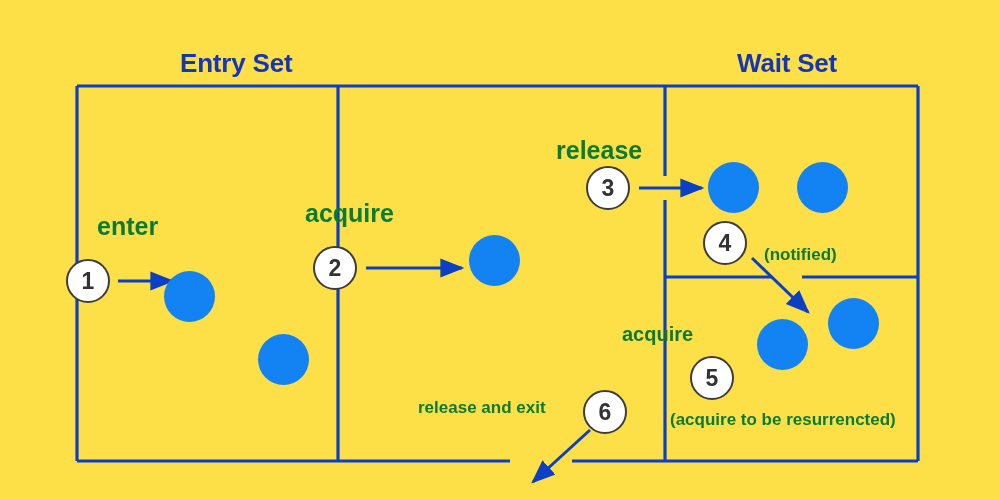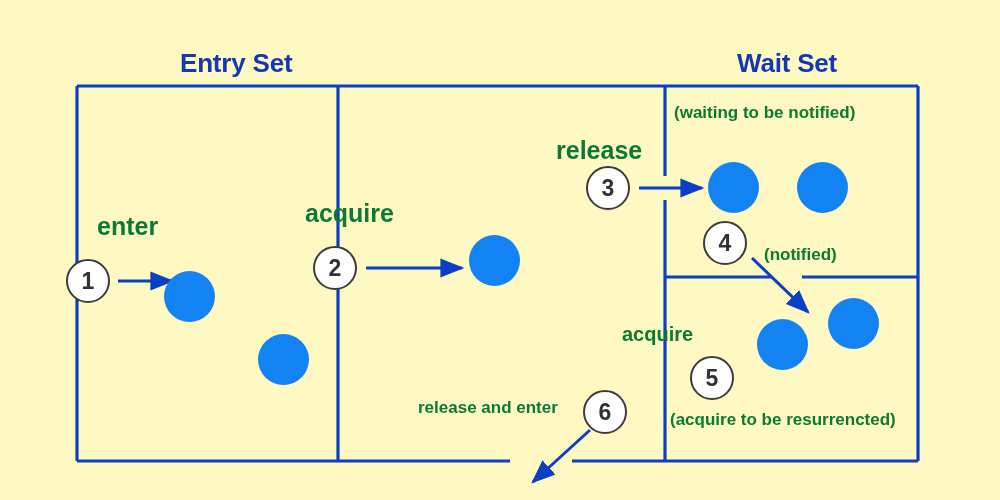"Entry Set" #stage { background: #fef9c3 -> #fde047 }
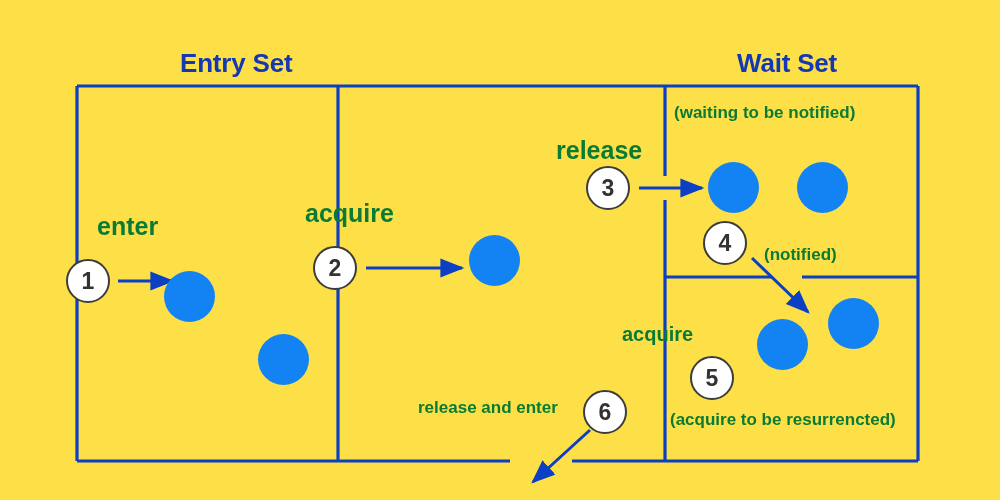"(waiting to be notified)" div.state-note { html: <div>(waiting to be notified)</div> -> none }
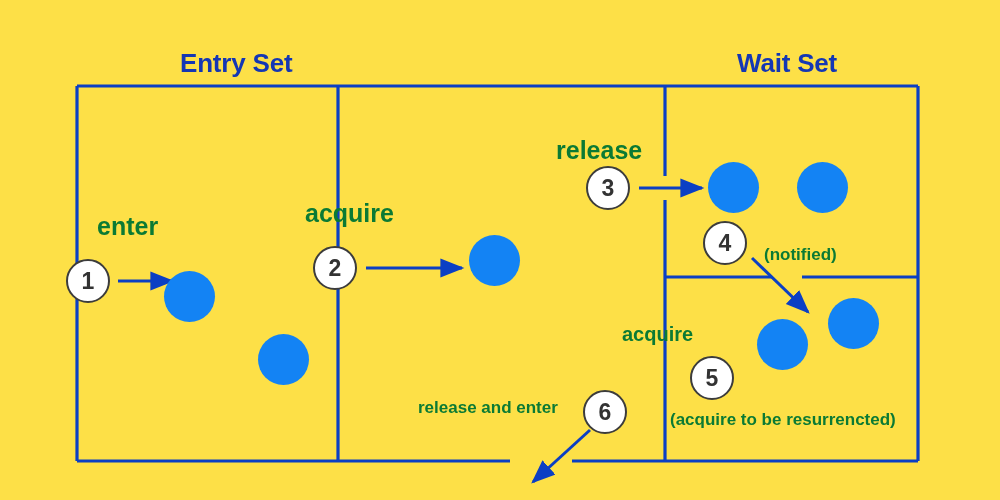"release and enter" div.action-label { text: enter -> exit }
